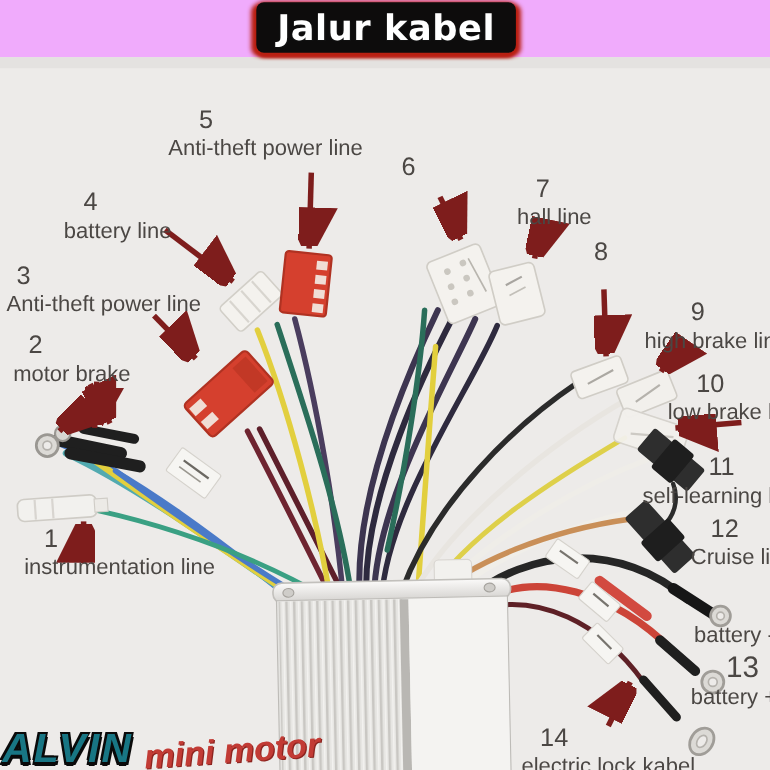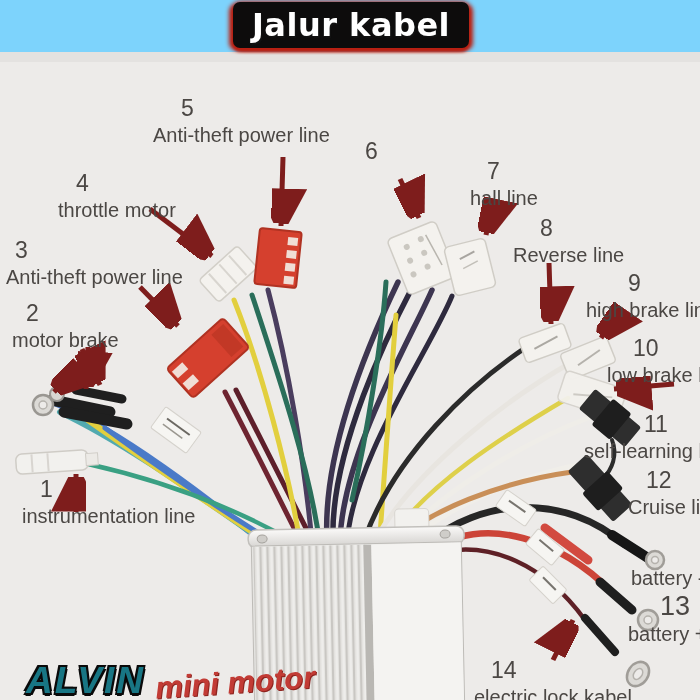"Jalur kabel" #stage { background: #7dd3fc -> #f0abfc }
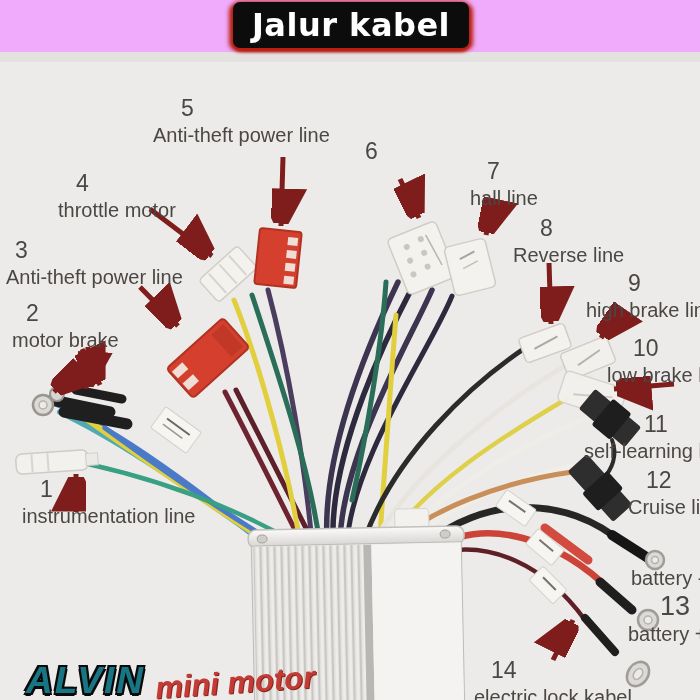"throttle motor" span { text: throttle motor -> battery line }
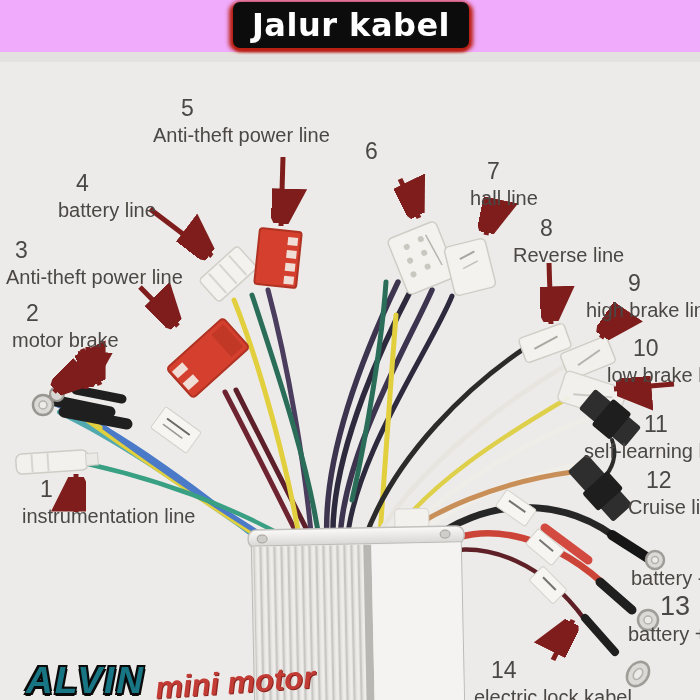"Reverse line" span { html: <span>Reverse line</span> -> none }
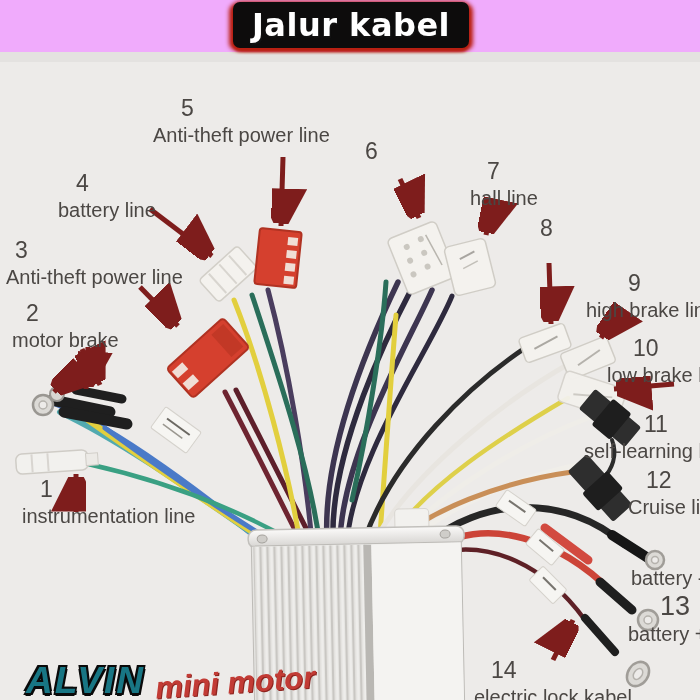"ALVIN" #wm-alvin { margin-left: 24px -> none }
